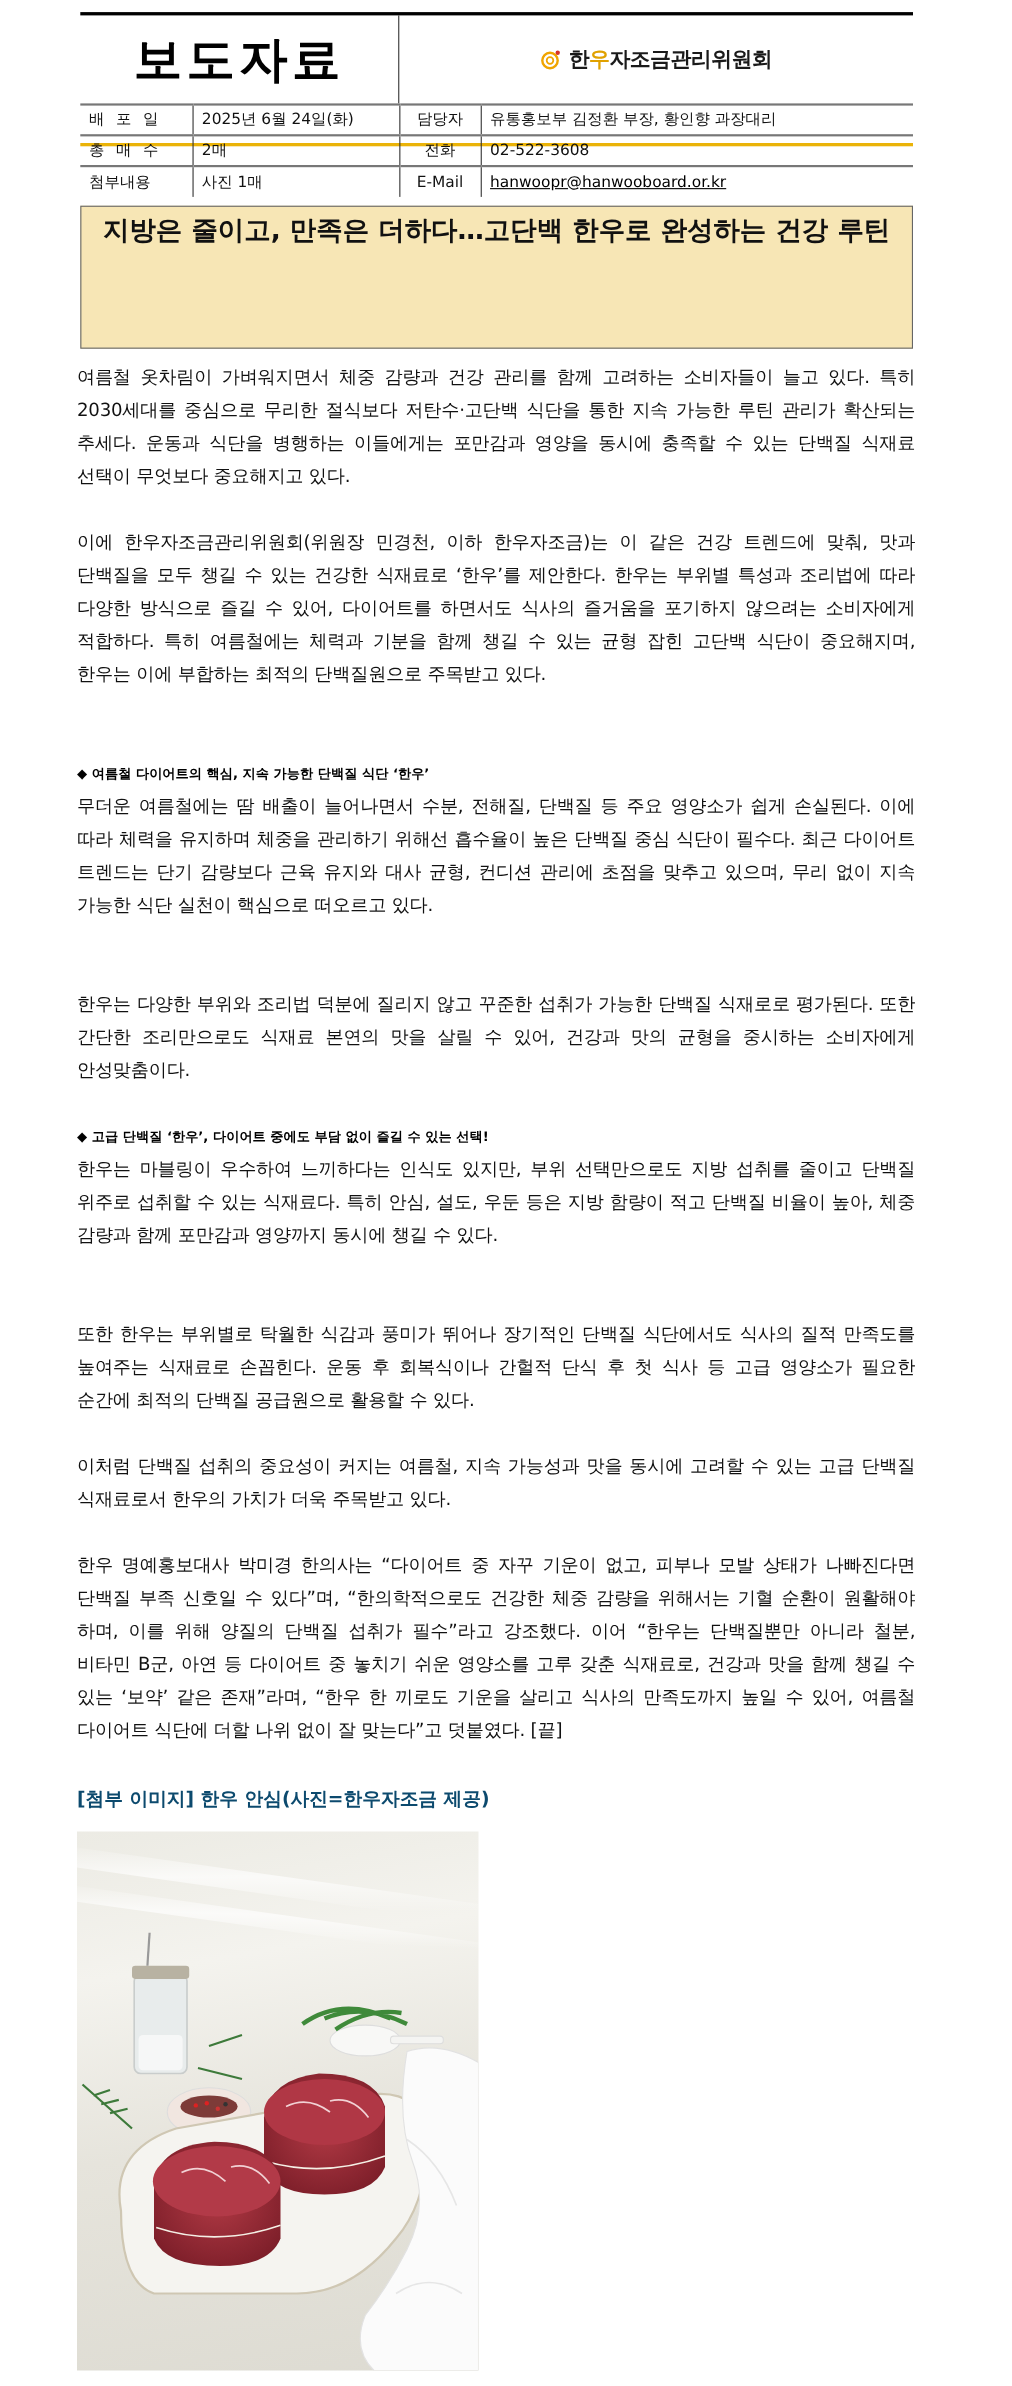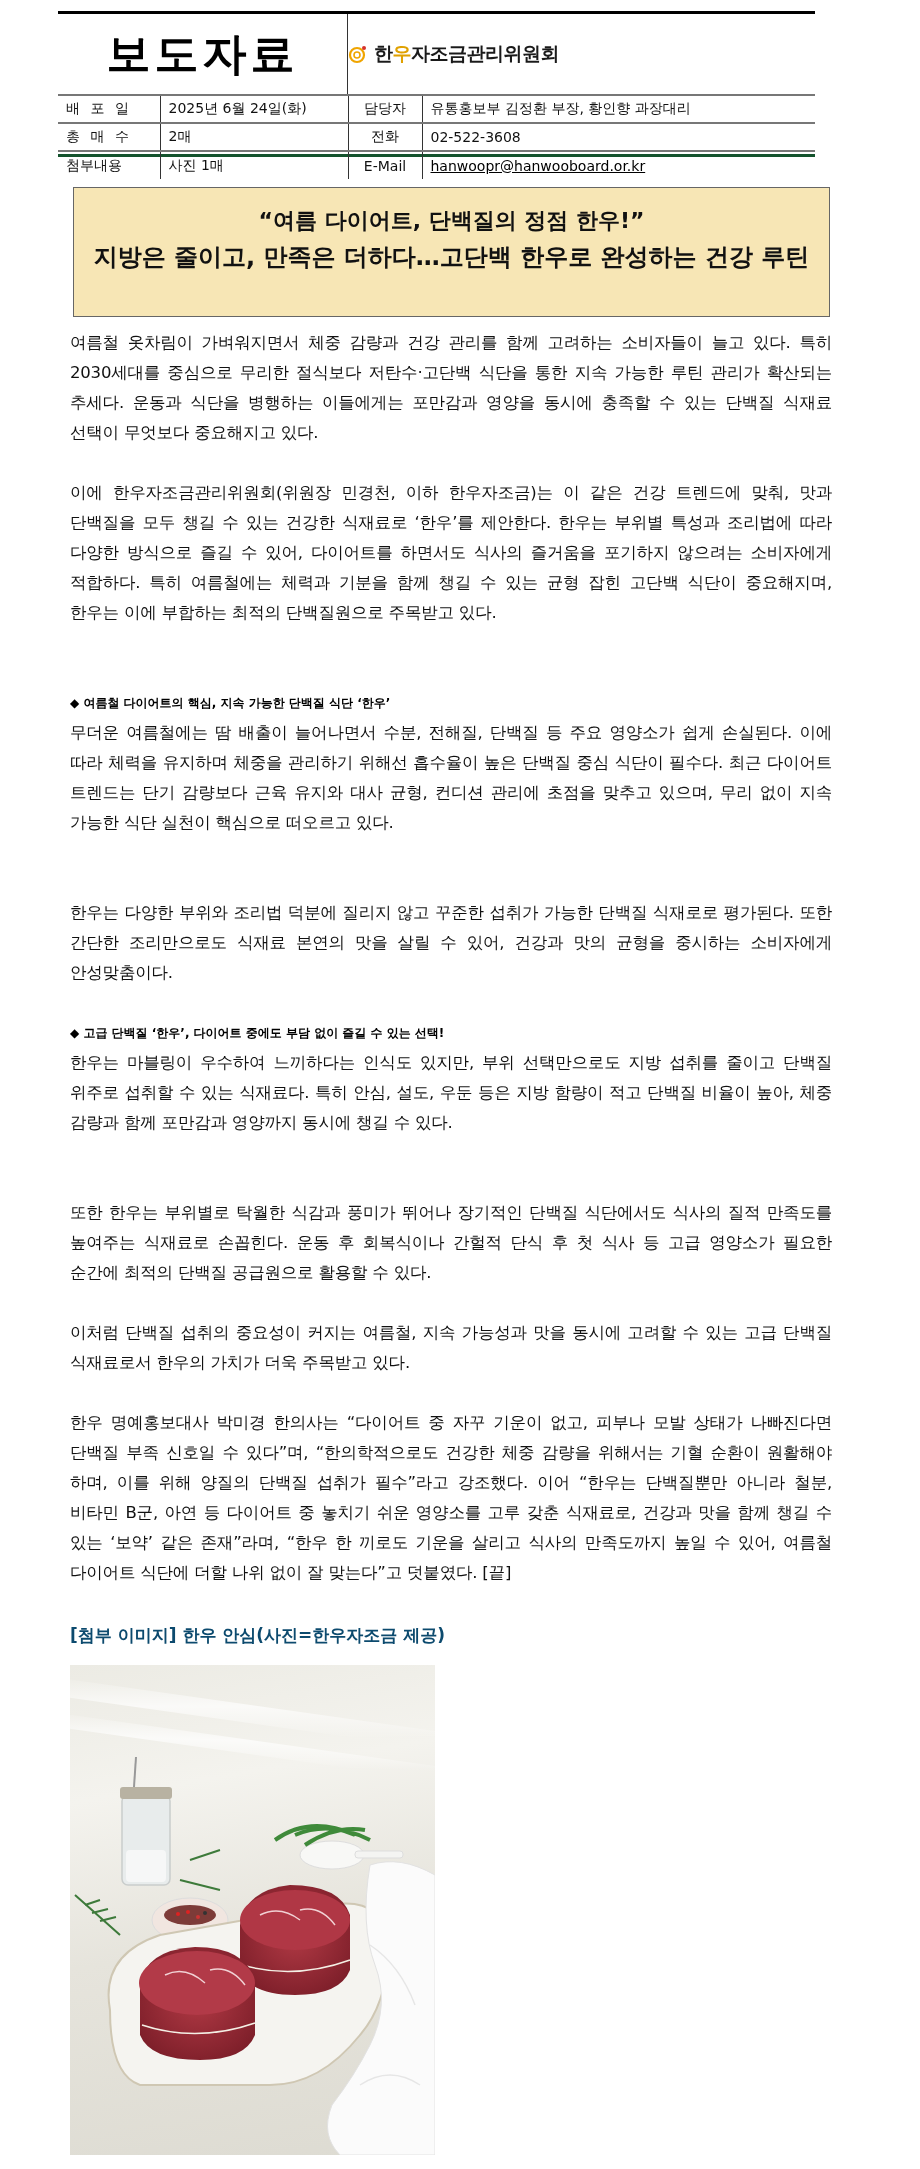"보도자료" .header { border-bottom: 3px solid #14532d -> 3px solid #eab308; height: 146px -> 122px; left: 58px -> 73px }
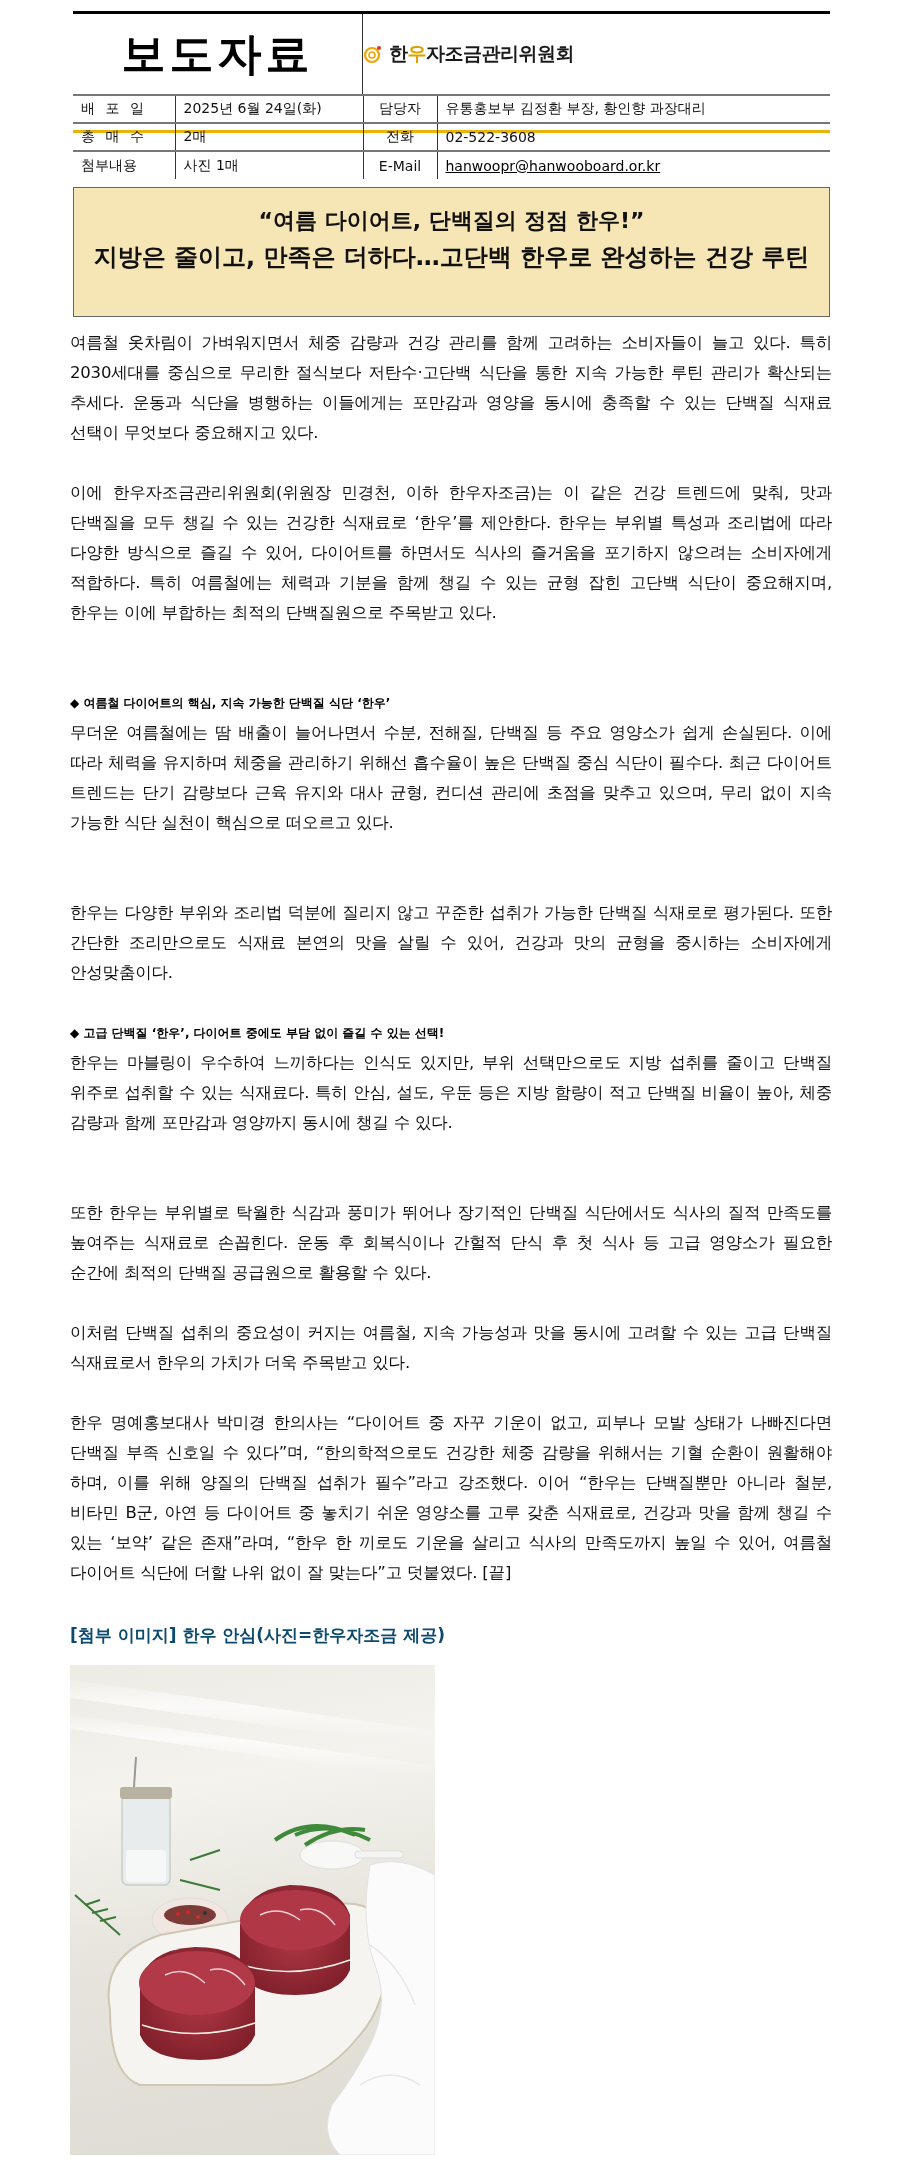"한우자조금관리위원회" .logo-cell { justify-content: none -> center }
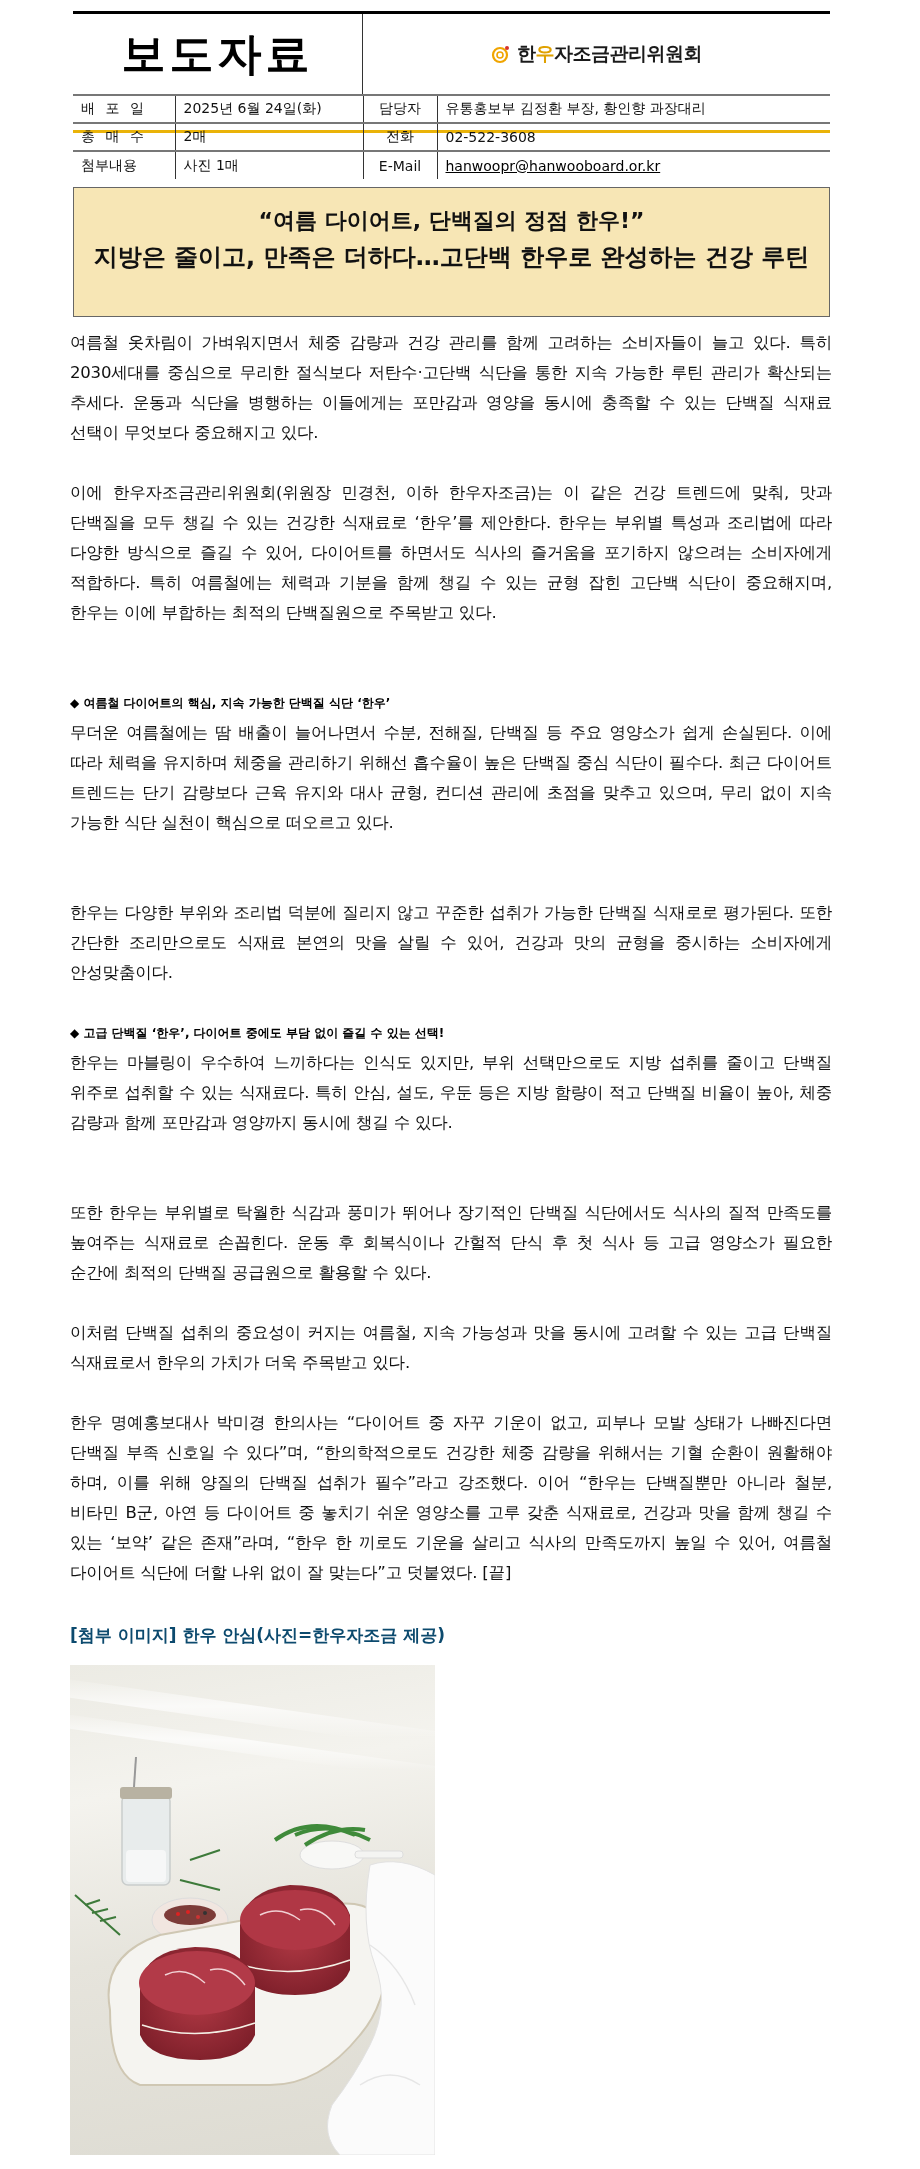"“여름 다이어트, 단백질의 정점 한우!”" div.headline-1 { html: <div>“여름 다이어트, 단백질의 정점 한우!”</div> -> none }
